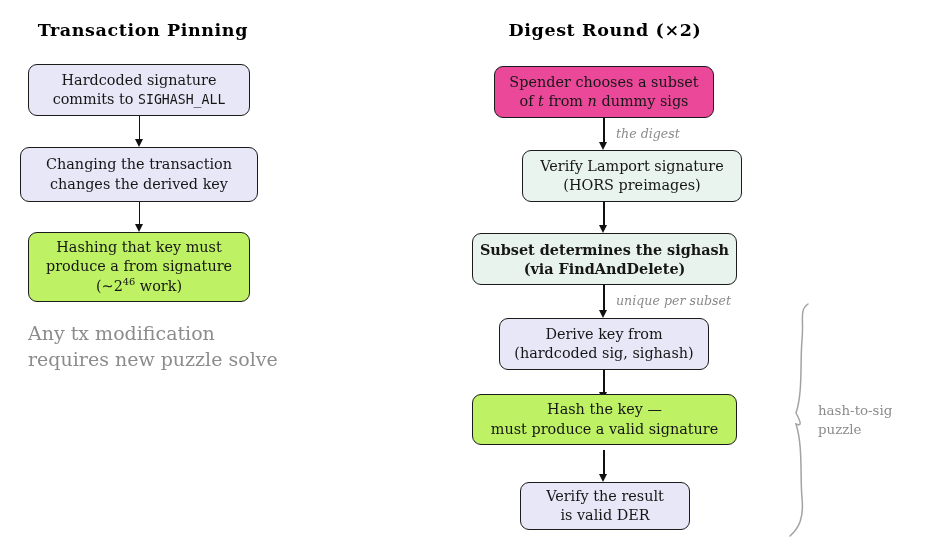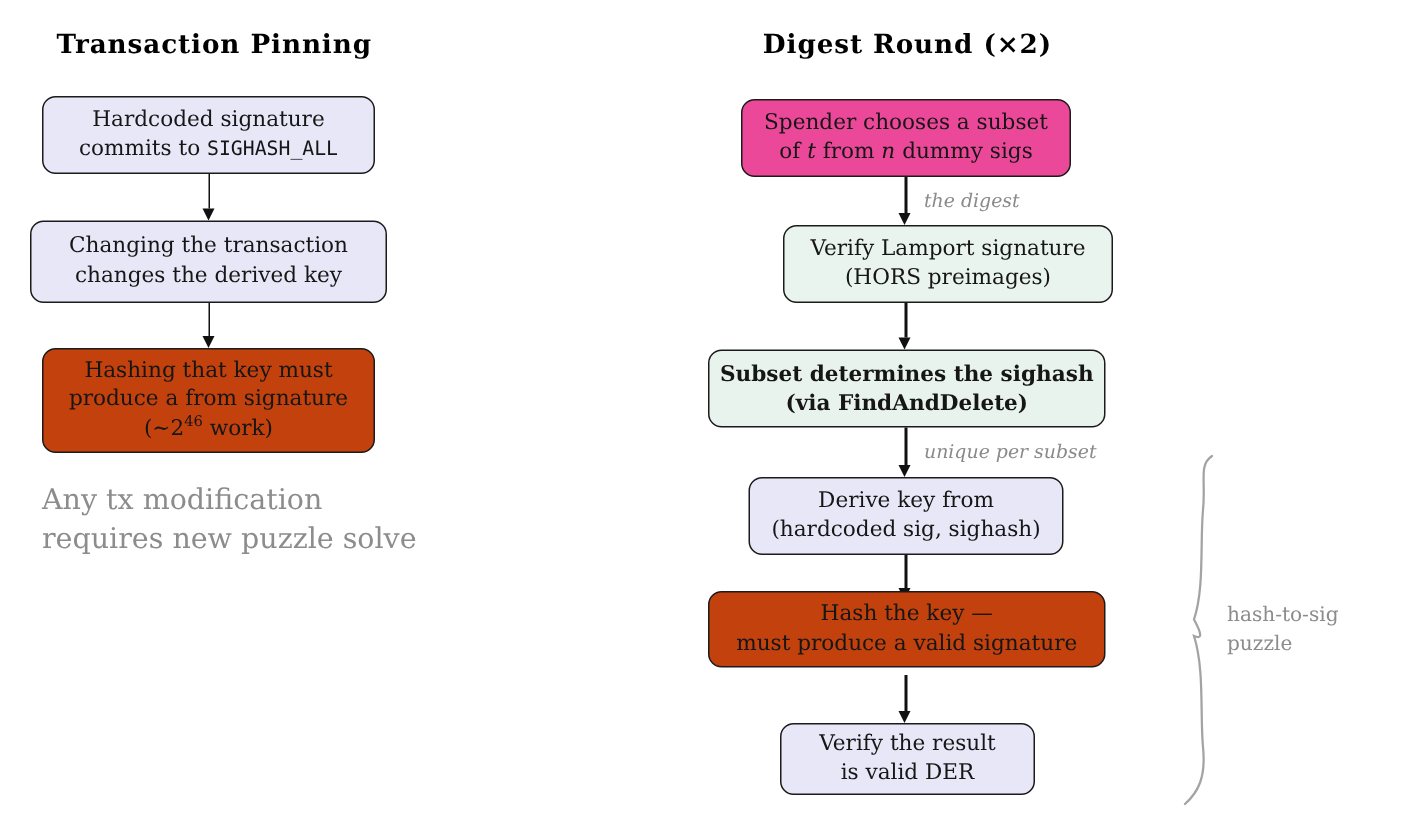"Hashing that key must" .fill-peach { background: #c2410c -> #bef264 }
